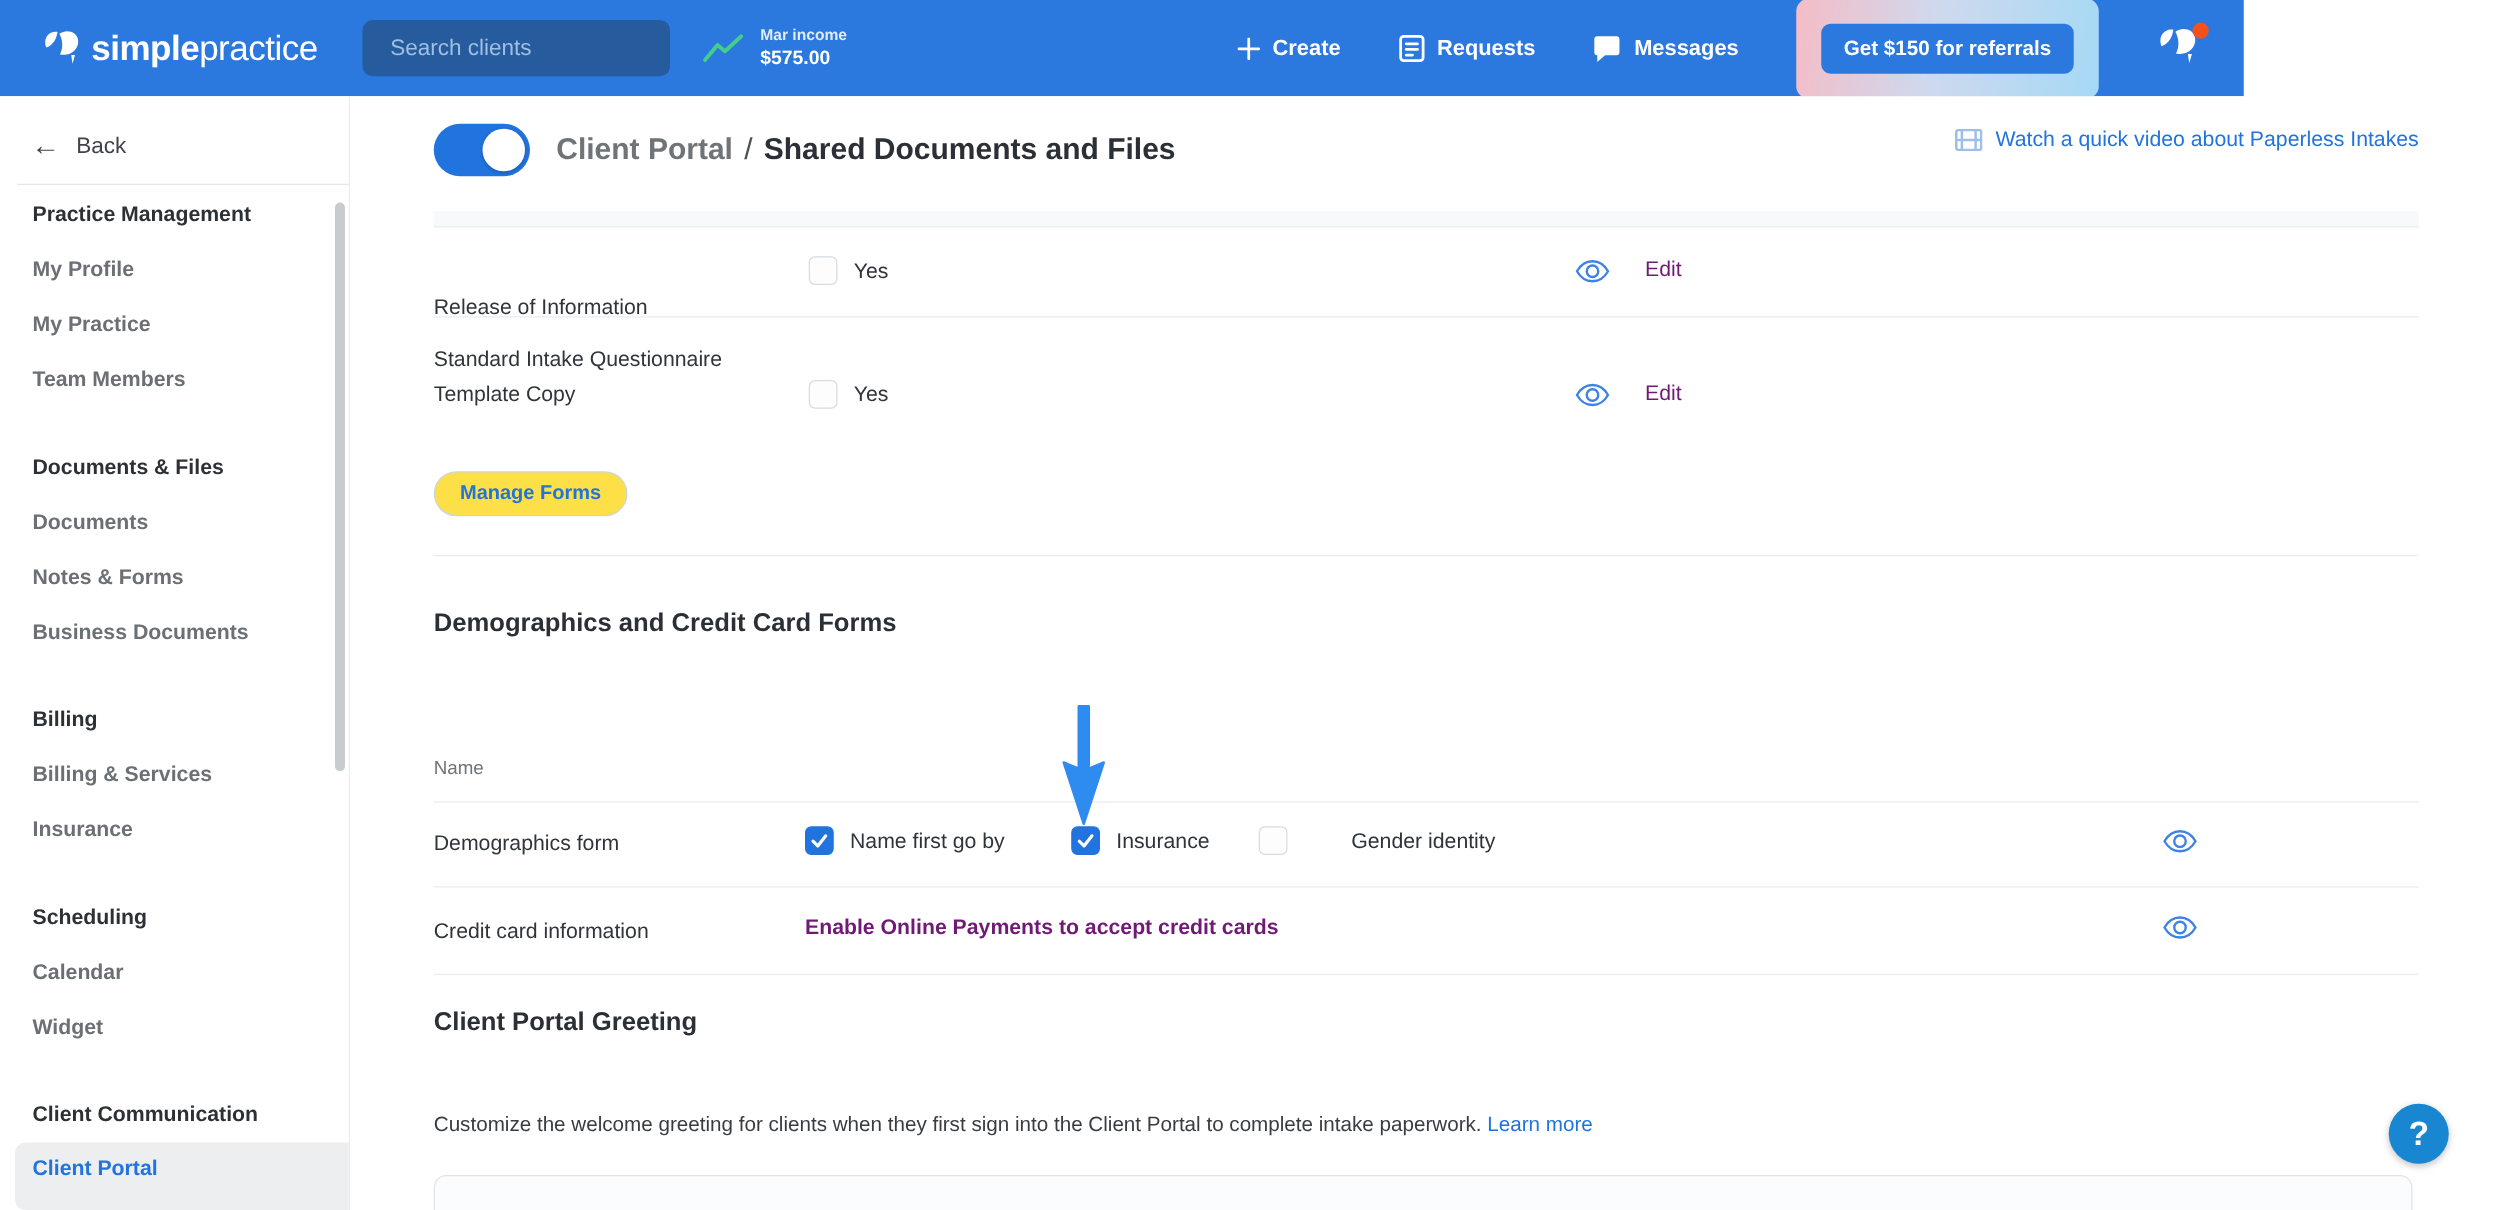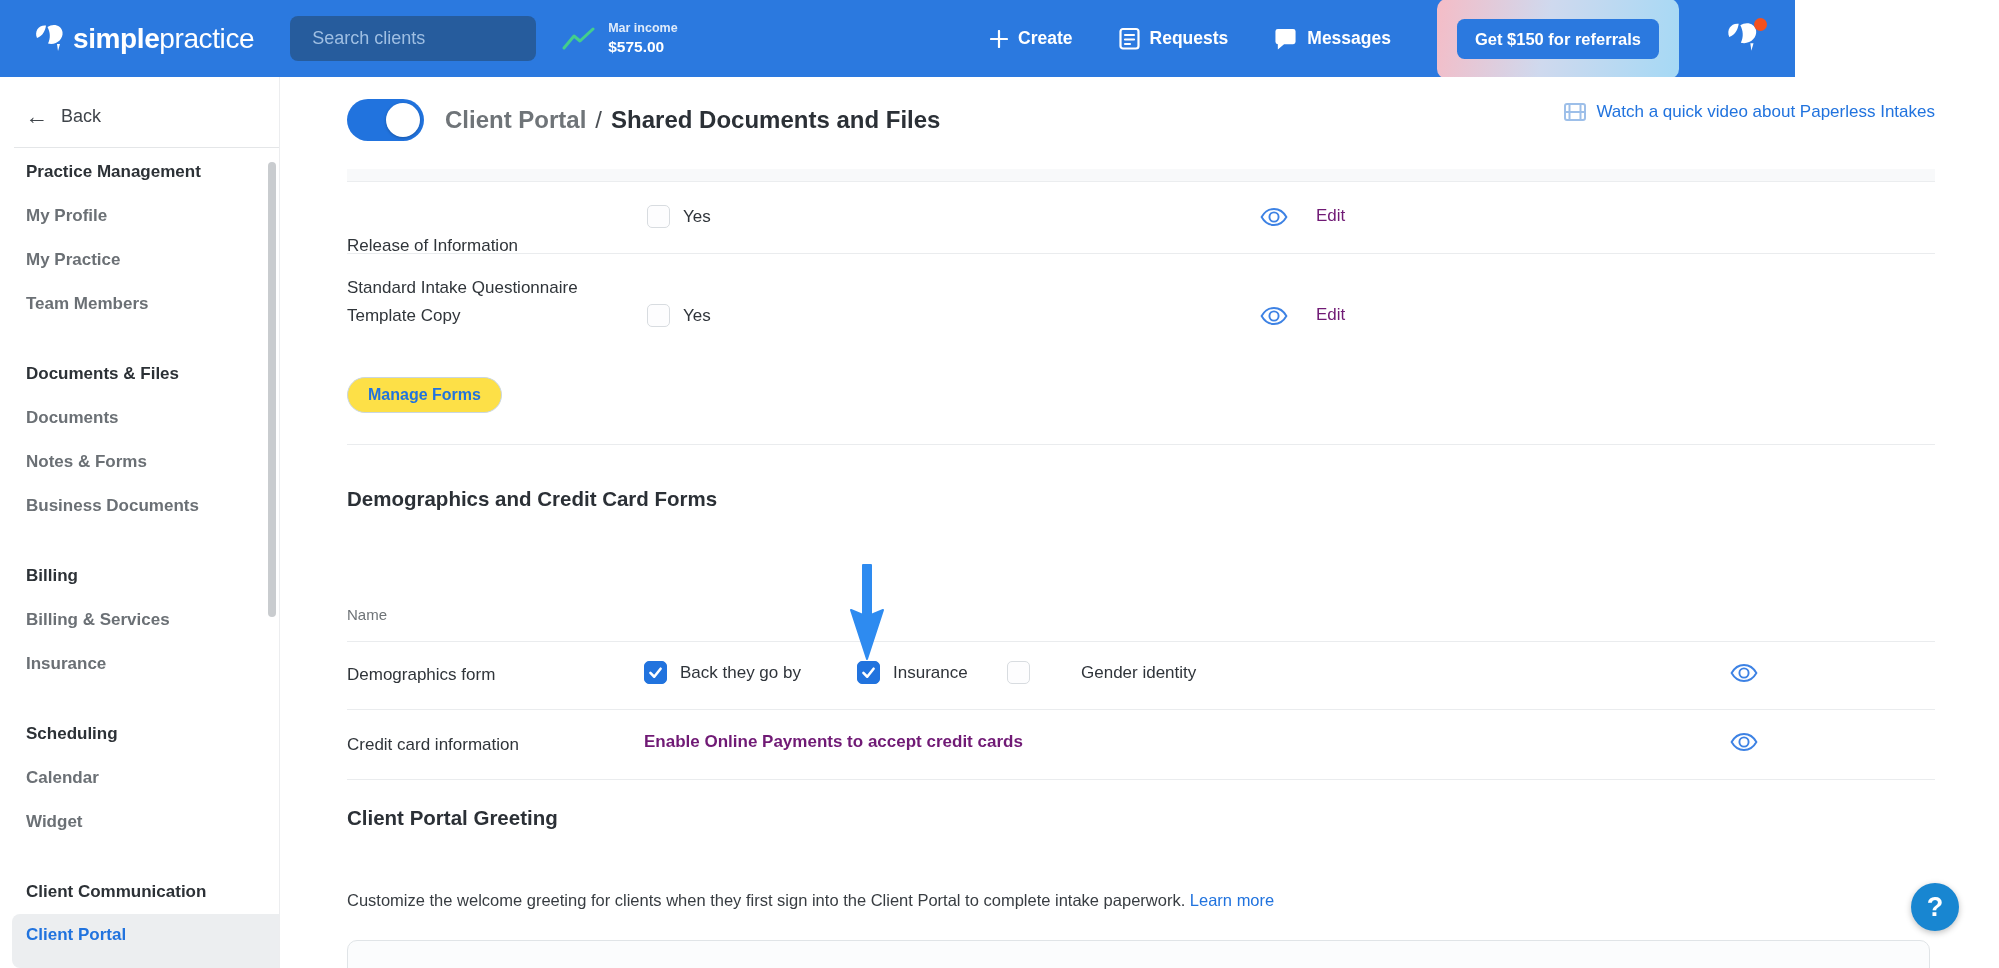"Back they go by" span.abs { text: Back they -> Name first }
